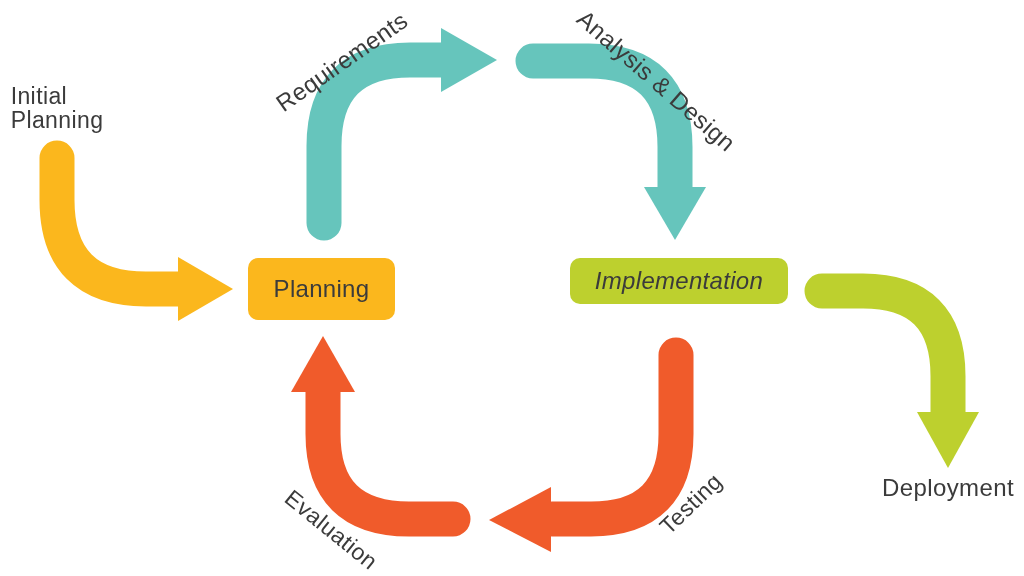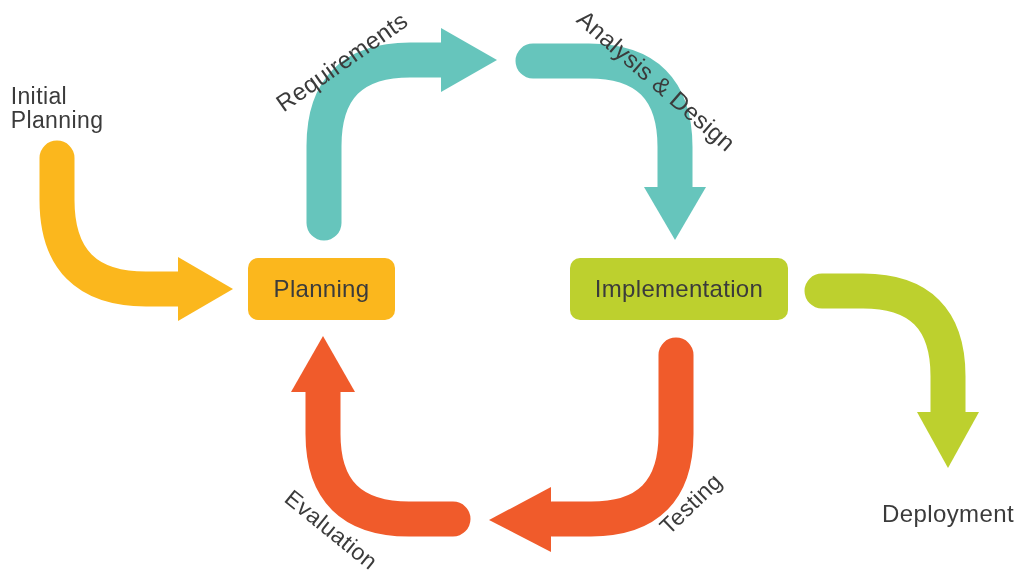"Implementation" .box-implementation { font-style: none -> italic; height: 62px -> 46px }
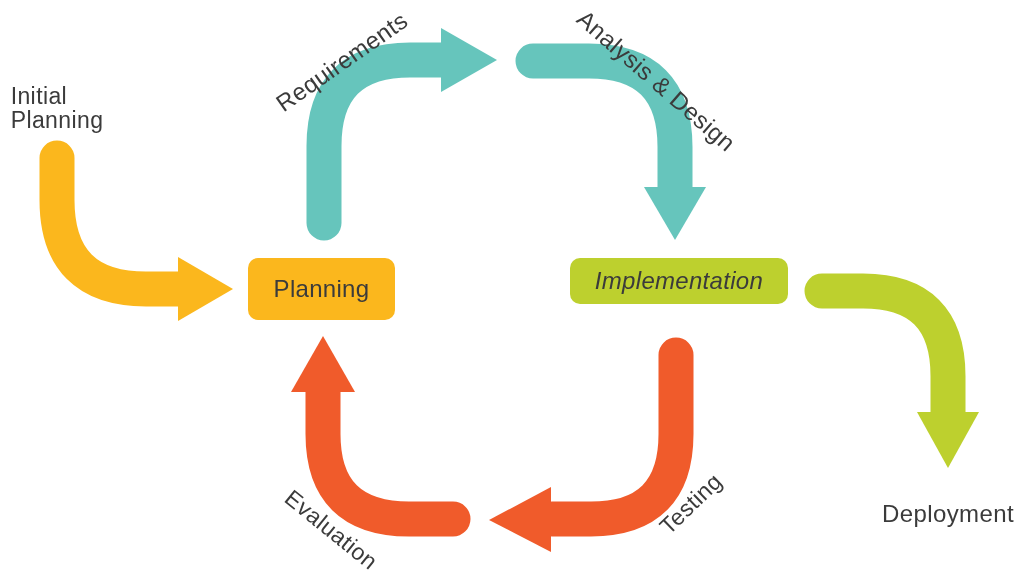"Deployment" .label-deployment { margin-top: 26px -> none }
